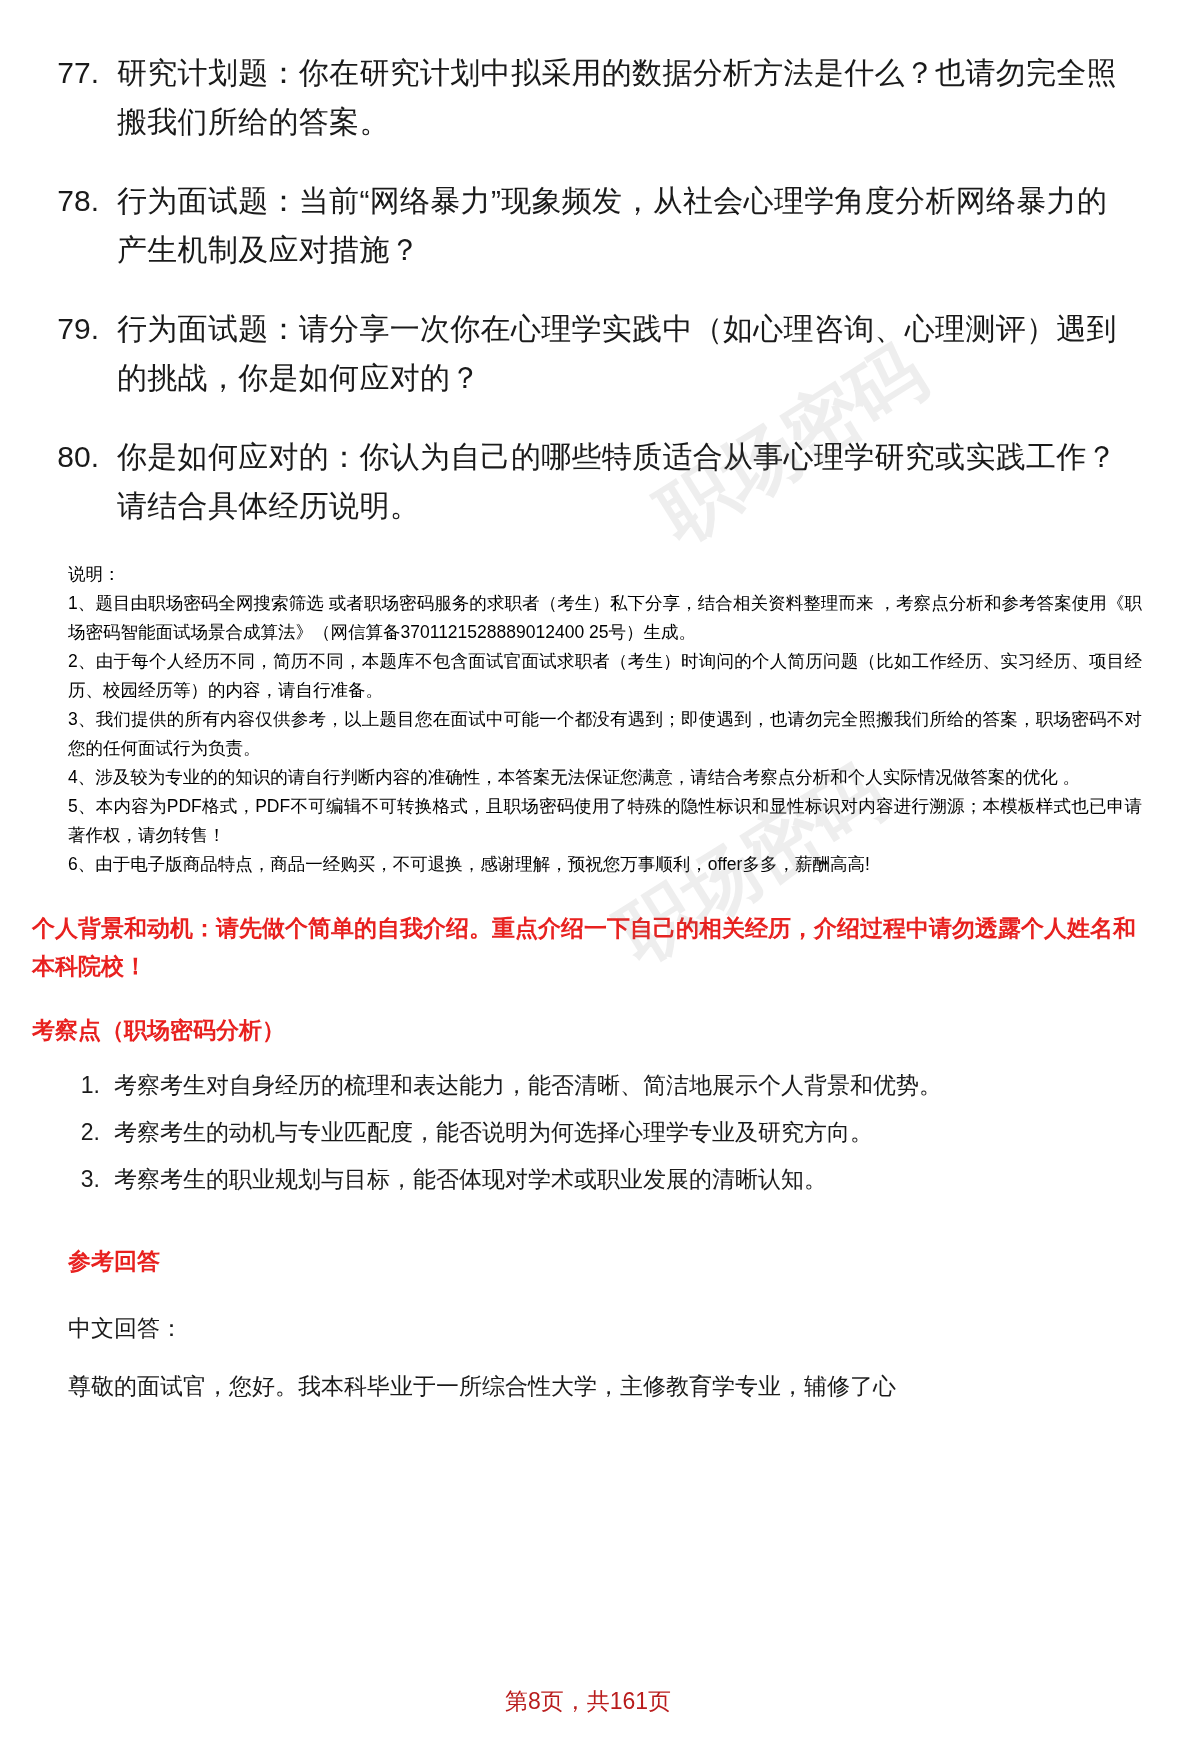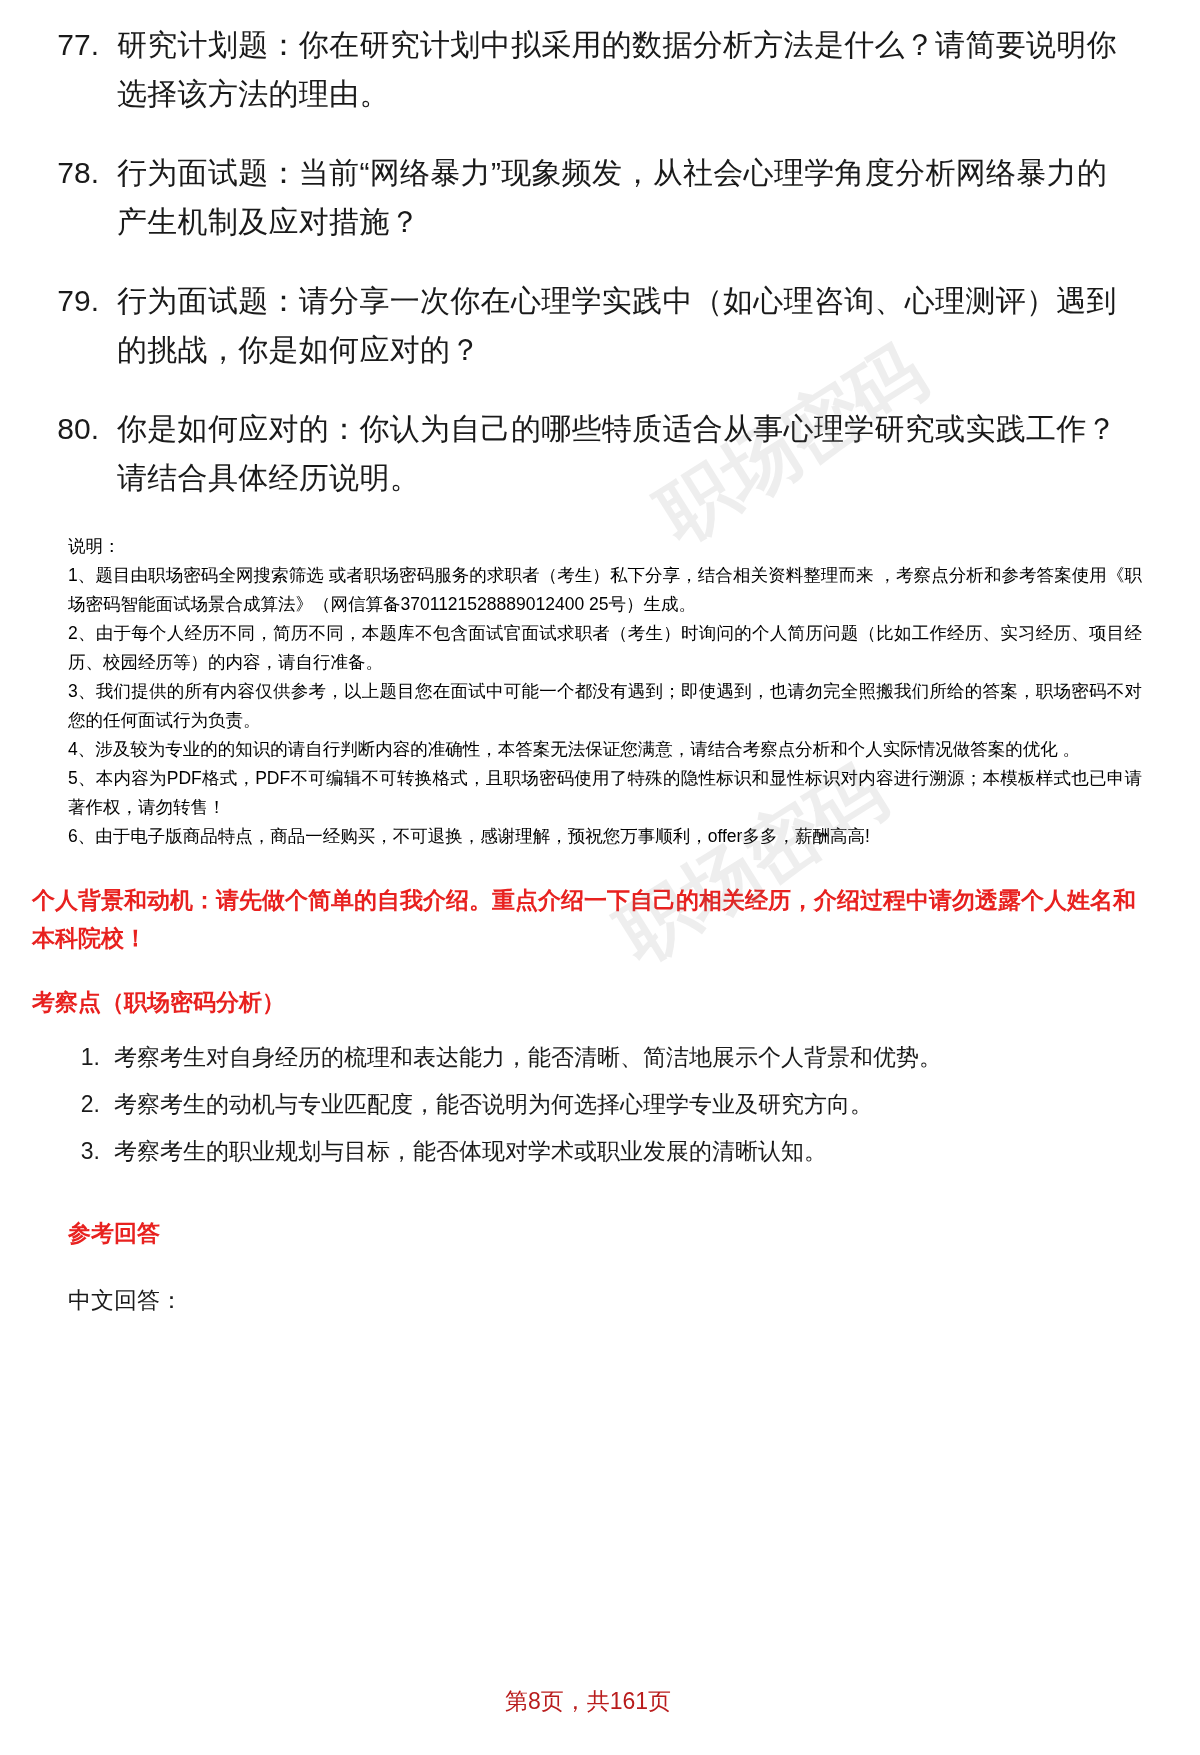"77." .qlist { padding: 20px 70px 0 55px -> 48px 70px 0 55px }
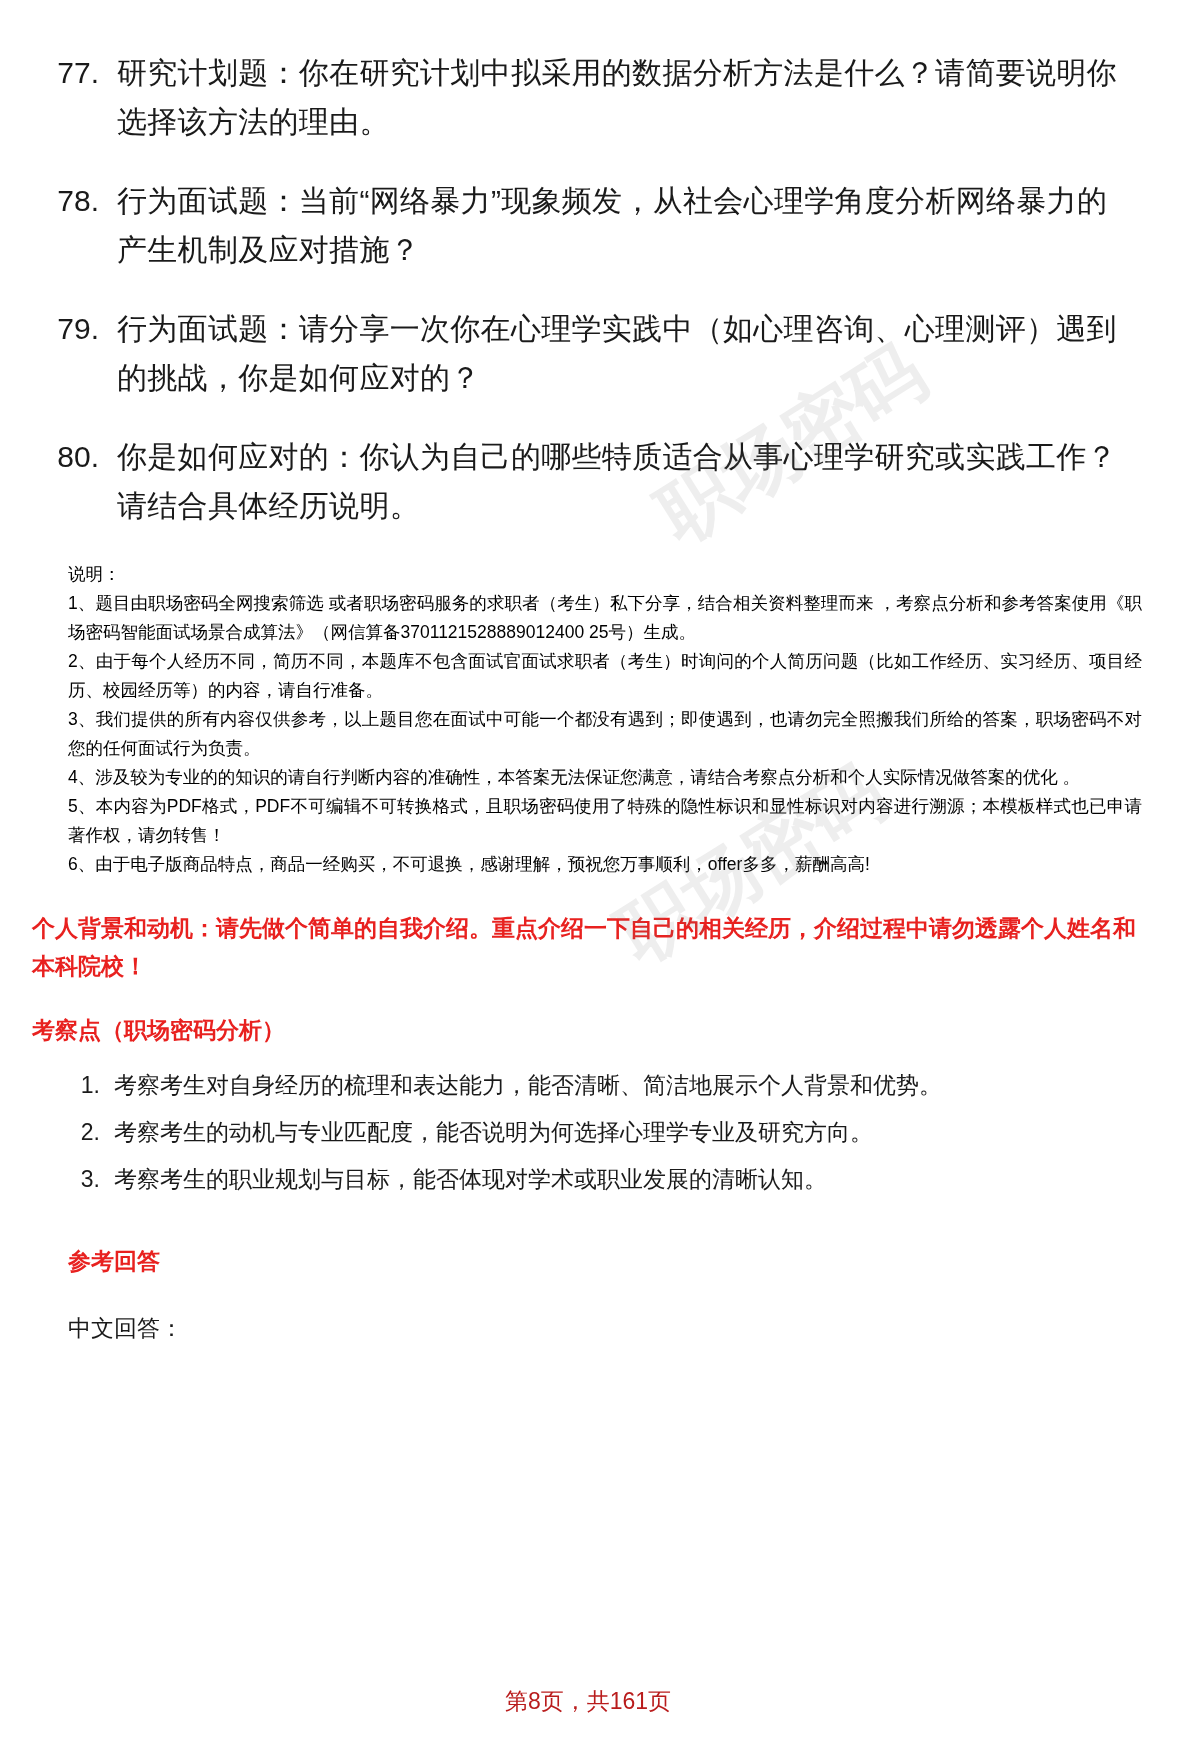"研究计划题：你在研究计划中拟采用的数据分析方法是什么？请简要说明你选择该方法的理" div.qtext { text: 请简要说明你选择该方法的理由 -> 也请勿完全照搬我们所给的答案 }
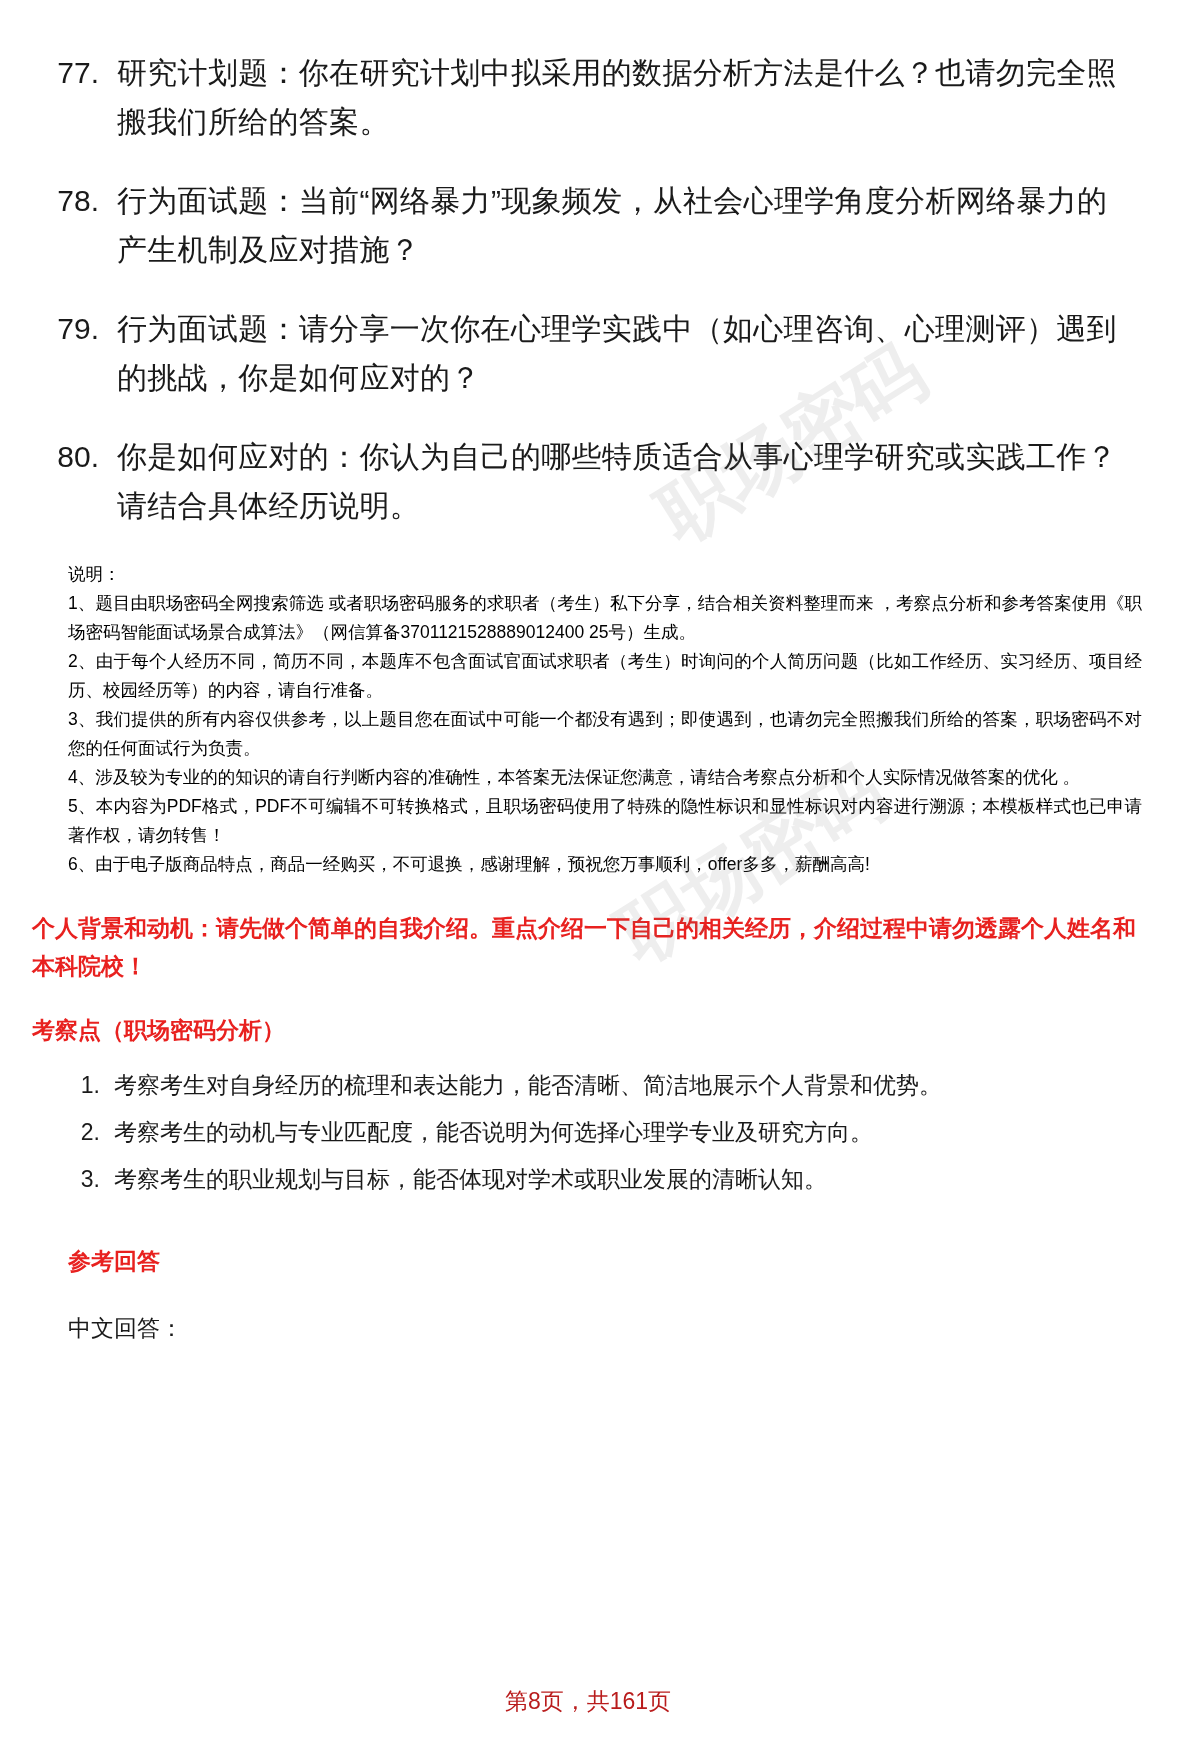"尊敬的面试官，您好。我本科毕业于一所综合性大学，主修教育学专业，辅修了心" div.answer-p { html: none -> <div>尊敬的面试官，您好。我本科毕业于一所综合性大学，主修教育学专业，辅修了心</div> }
